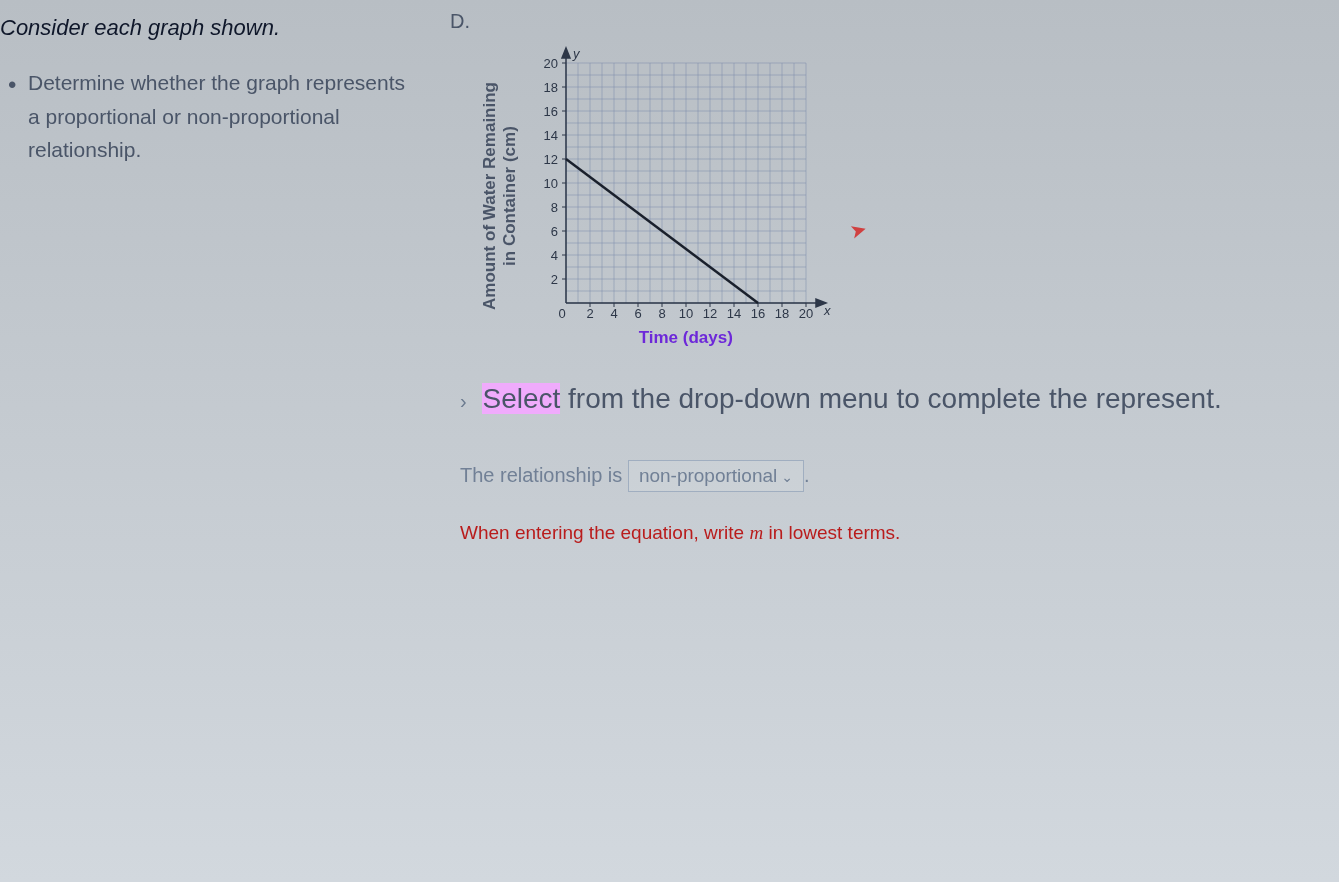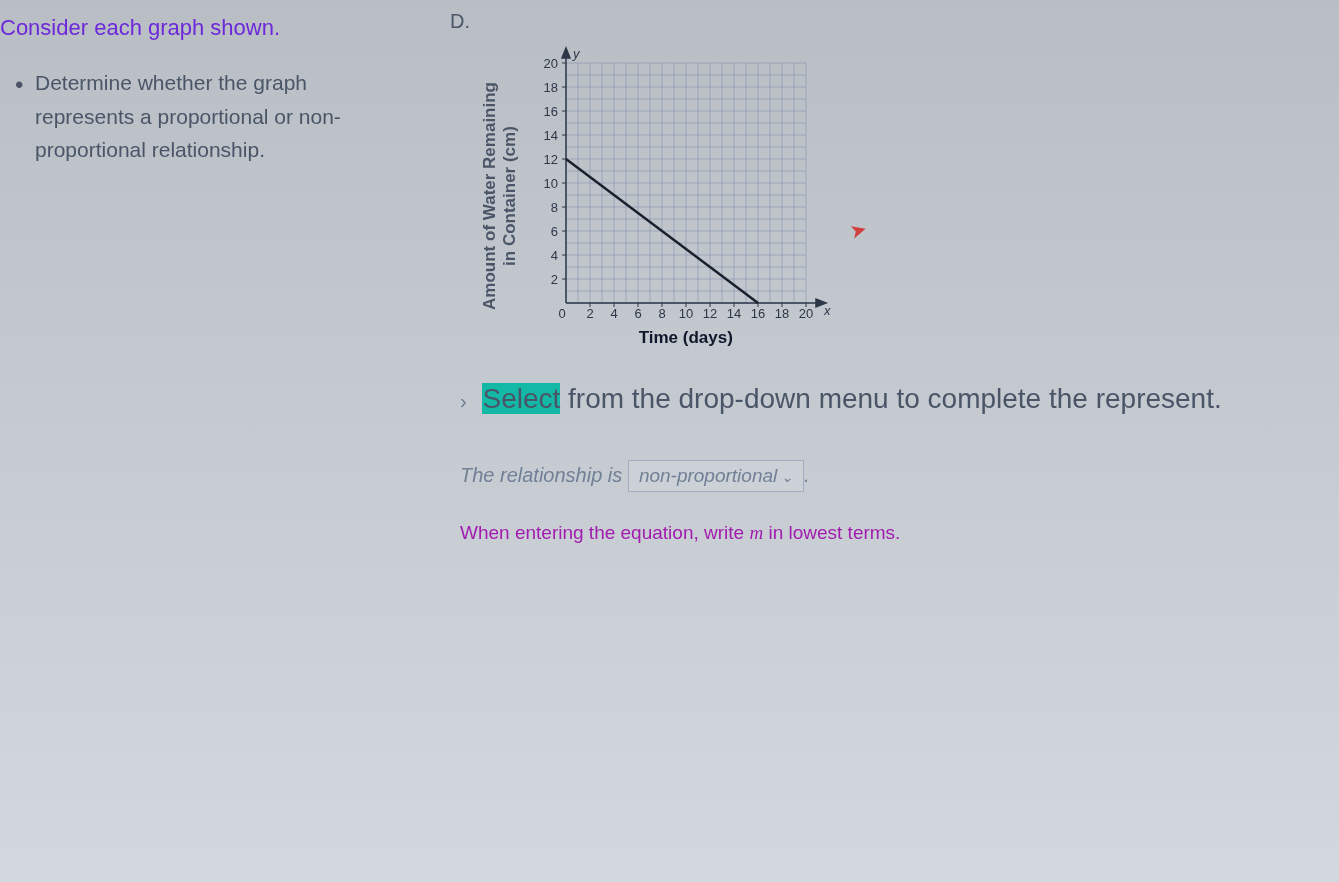"Consider each graph shown." .left-column h3 { color: #6d28d9 -> #0f172a; font-style: none -> italic }
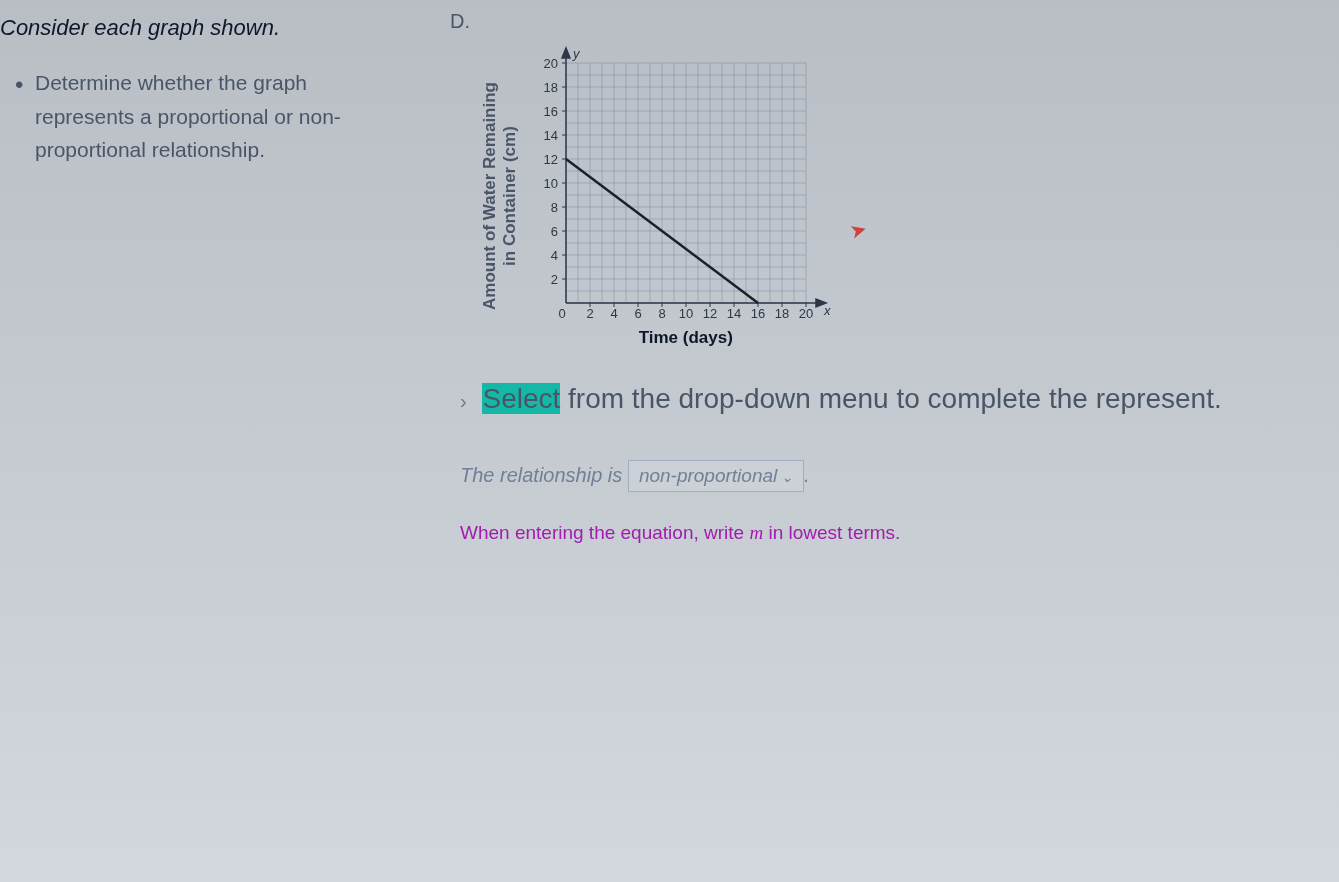"Determine whether the graph represents" .bullet-list { padding-left: 35px -> 28px }
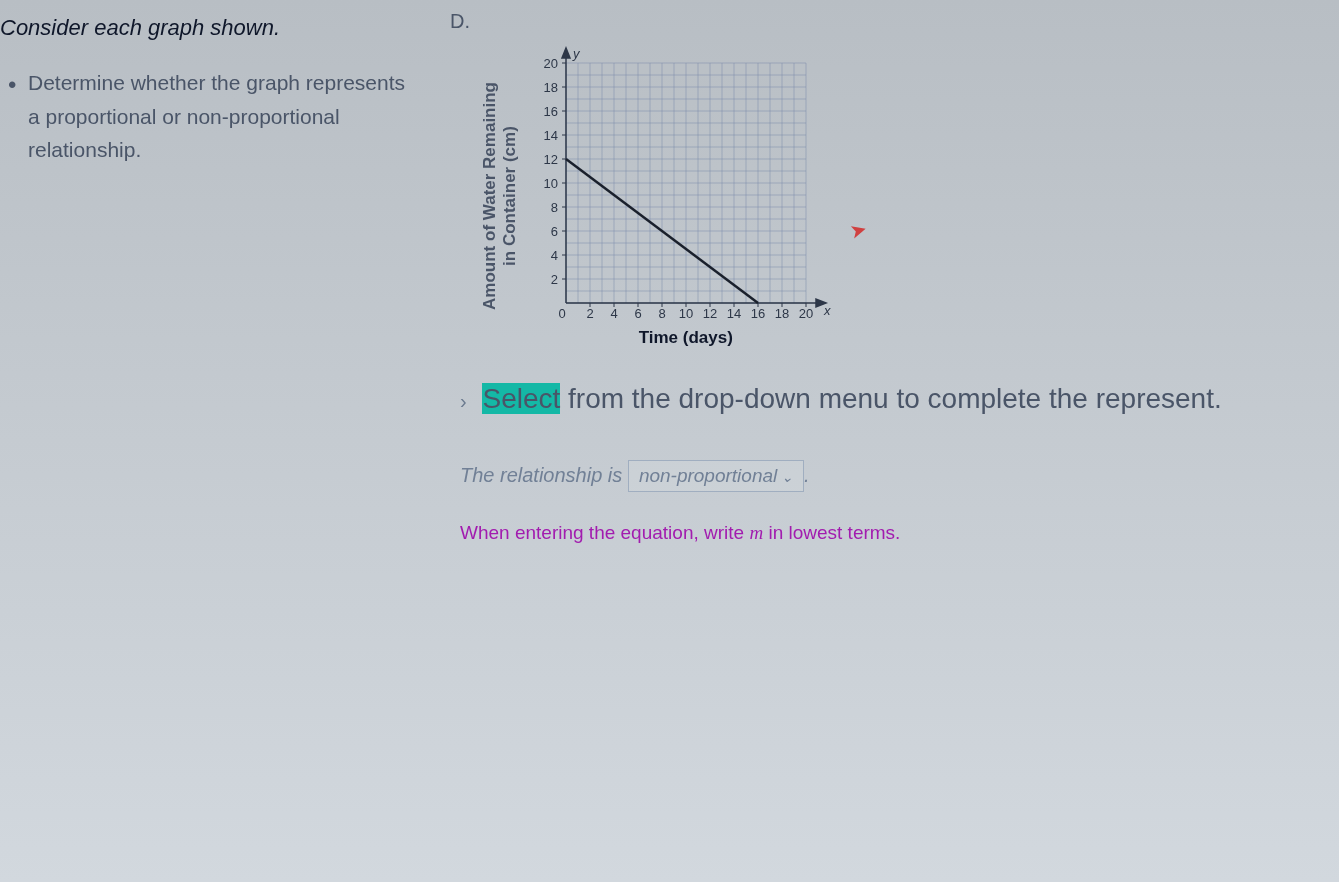"Time (days)" .x-axis-label { color: #0f172a -> #6d28d9 }
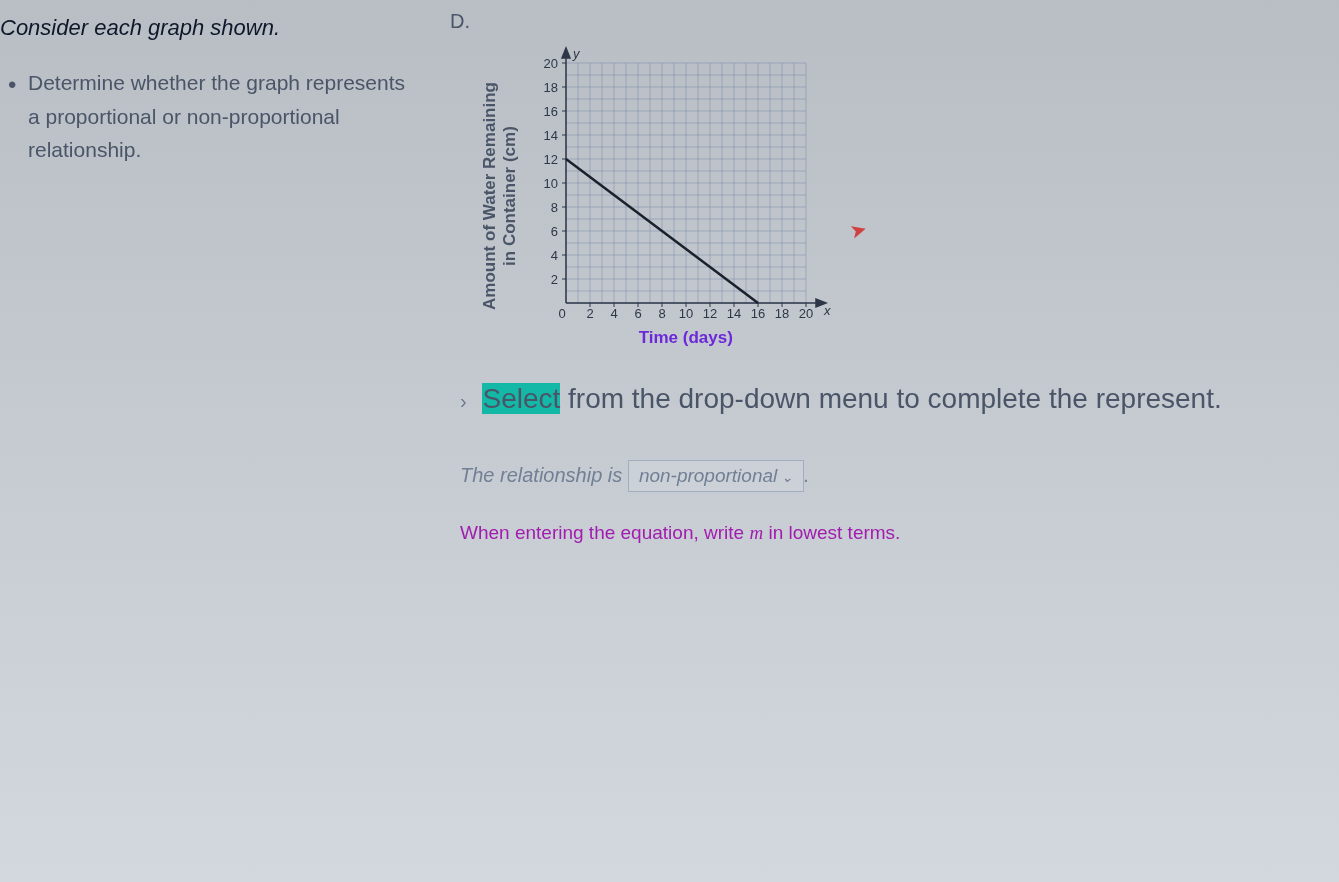"Select" .instruction-text .highlight { background-color: #14b8a6 -> #f0abfc }
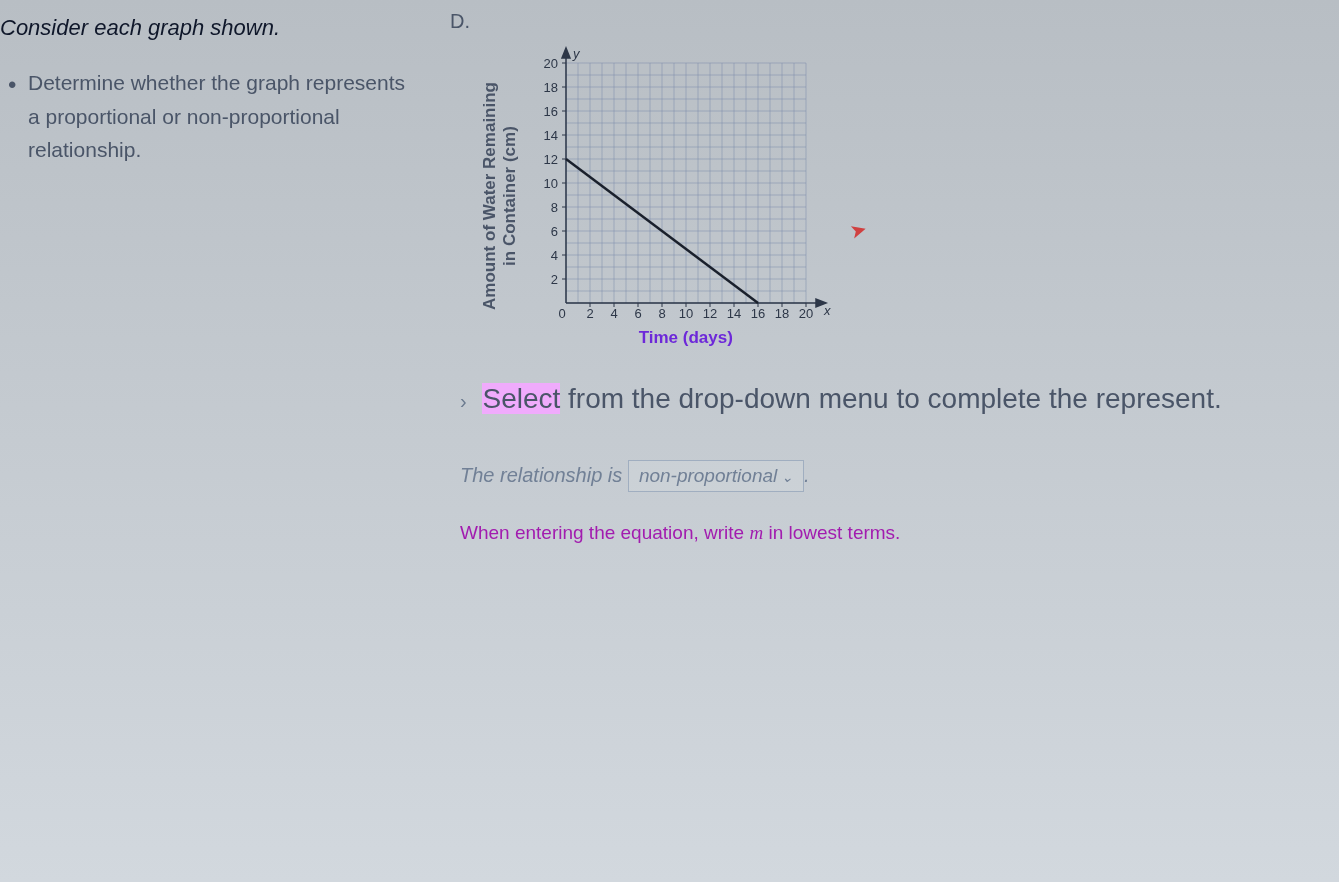"The relationship is non-proportional ." .statement-line { font-style: italic -> none }
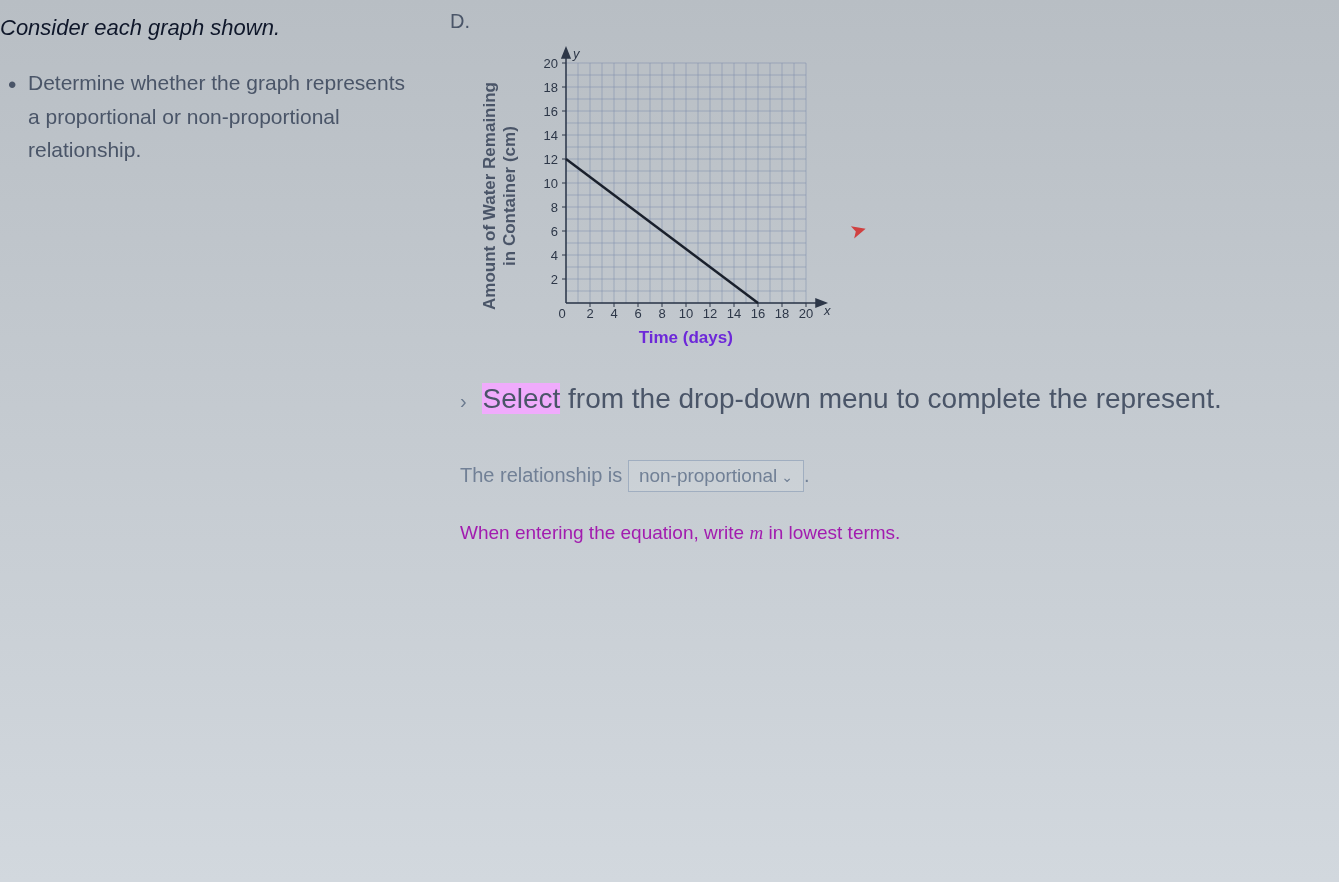"When entering the equation, write" .note-text { color: #a21caf -> #b91c1c }
